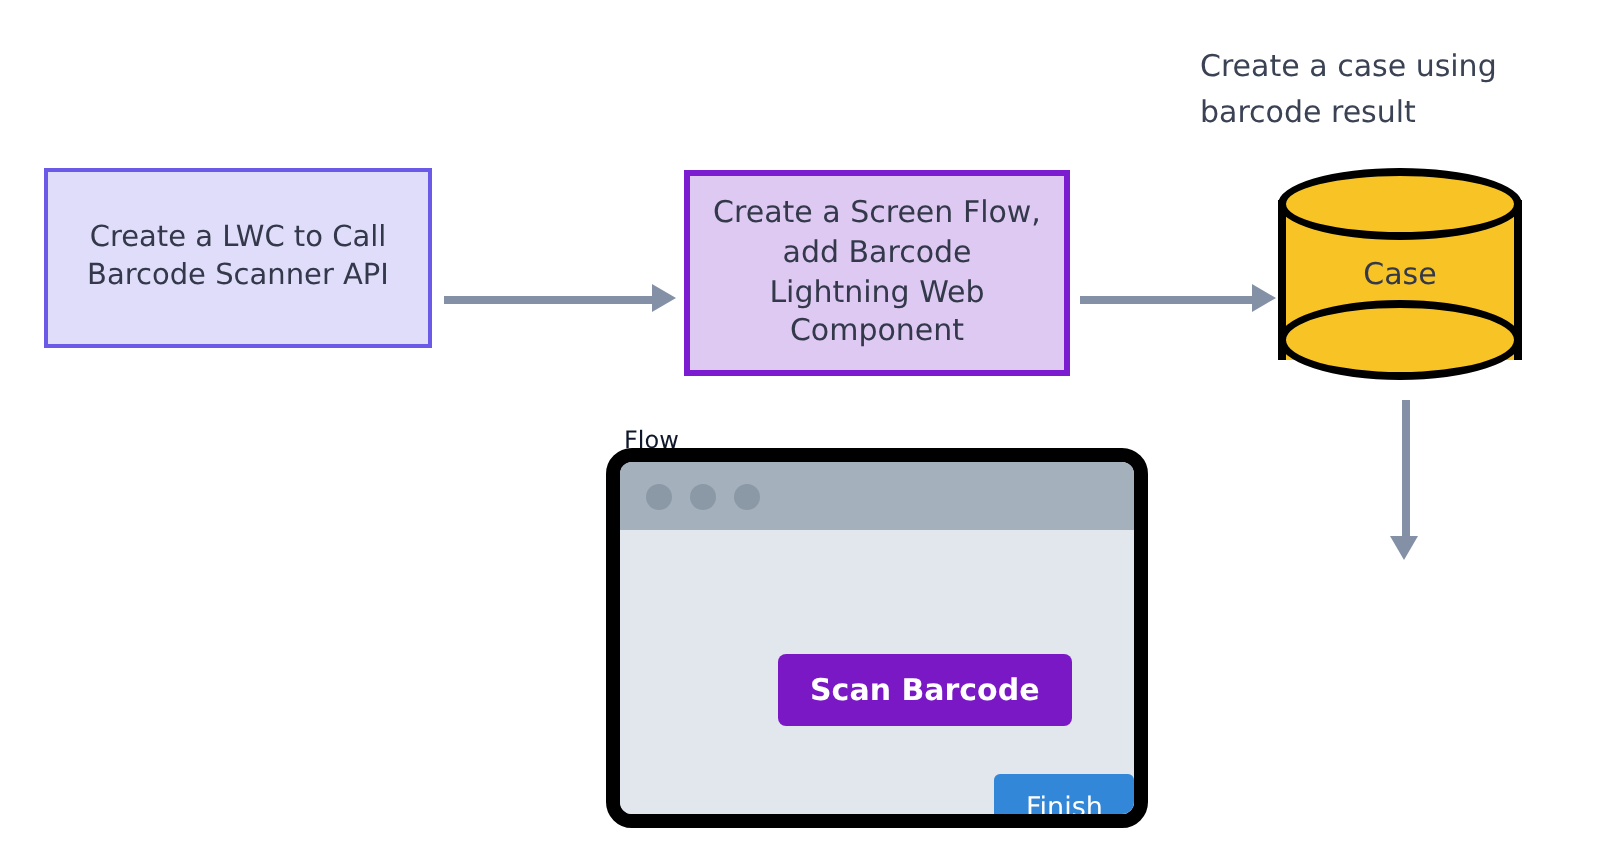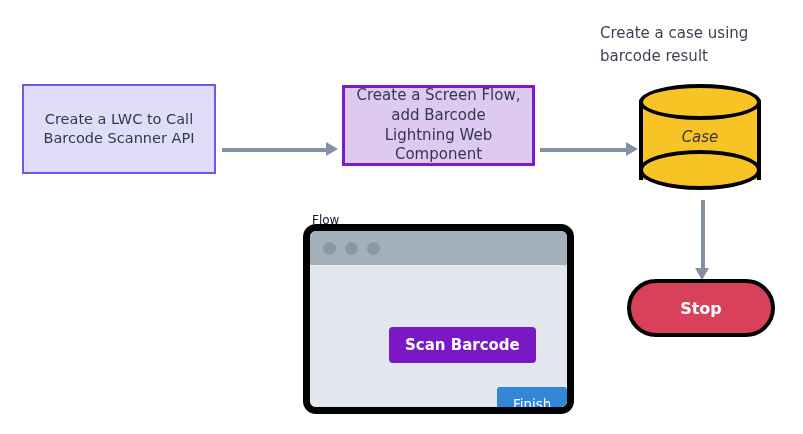"Create a Screen Flow, add" #box-flow { height: 81px -> 103px }
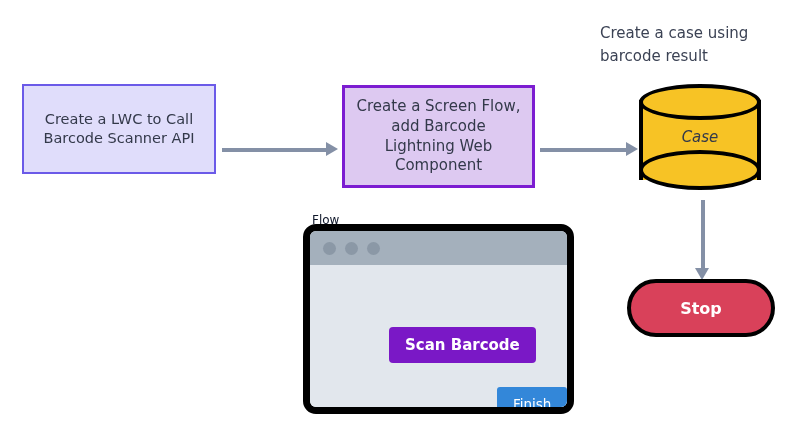"Case" #cylinder .cyl-label { font-style: italic -> none }
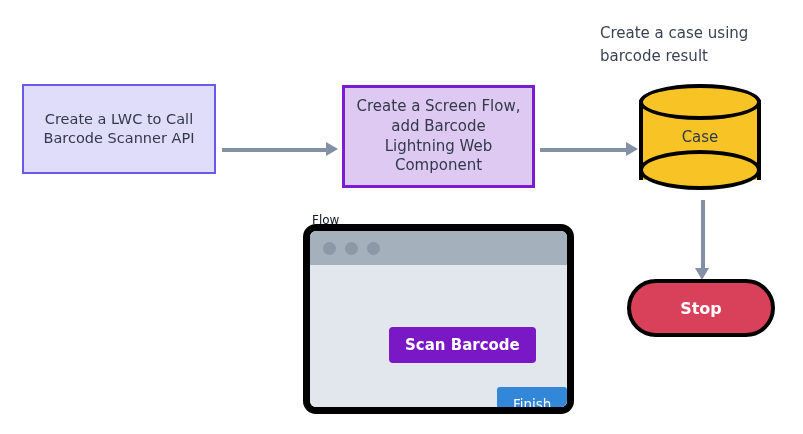"Stop" div { html: <div> <span>Stop</span> </div> -> none }
